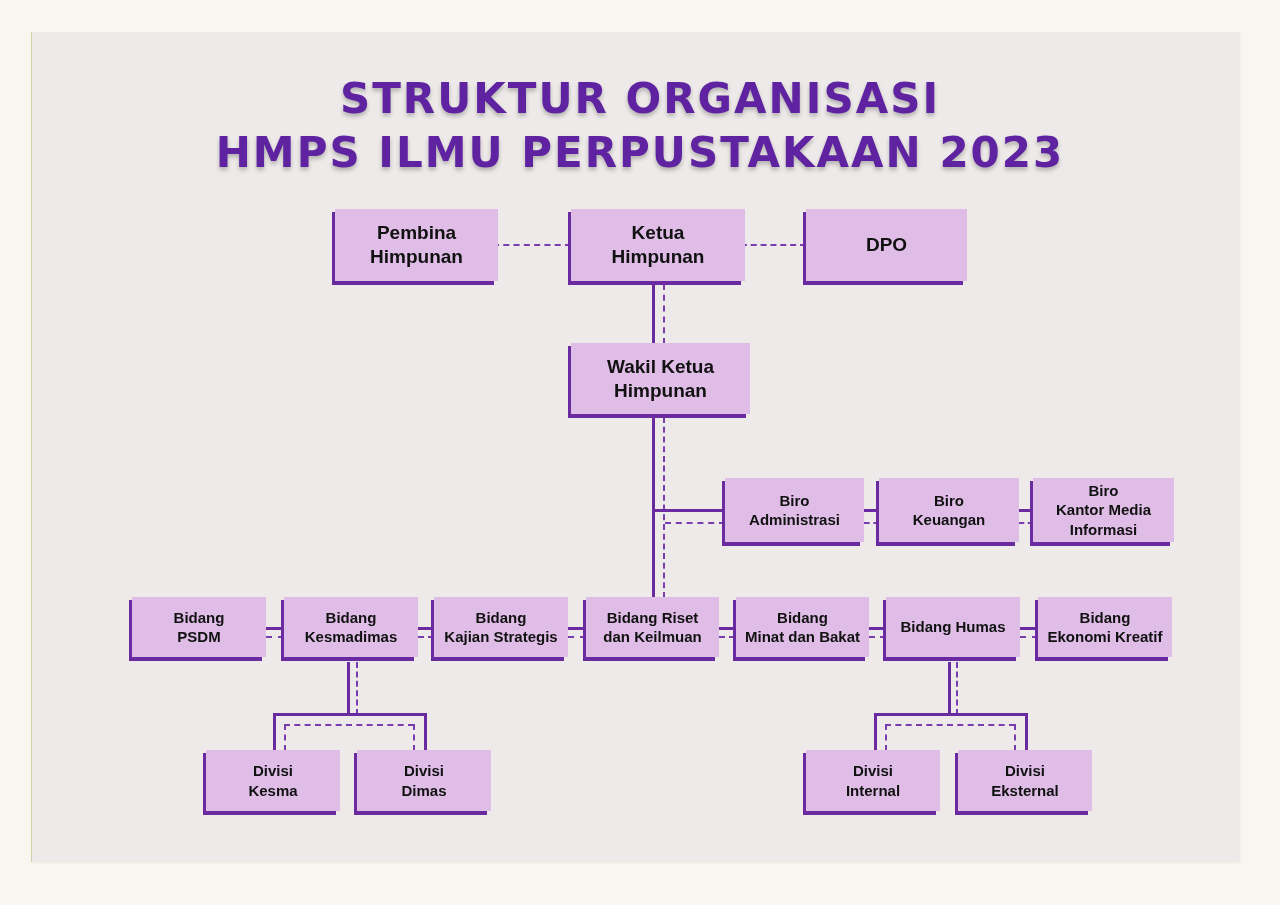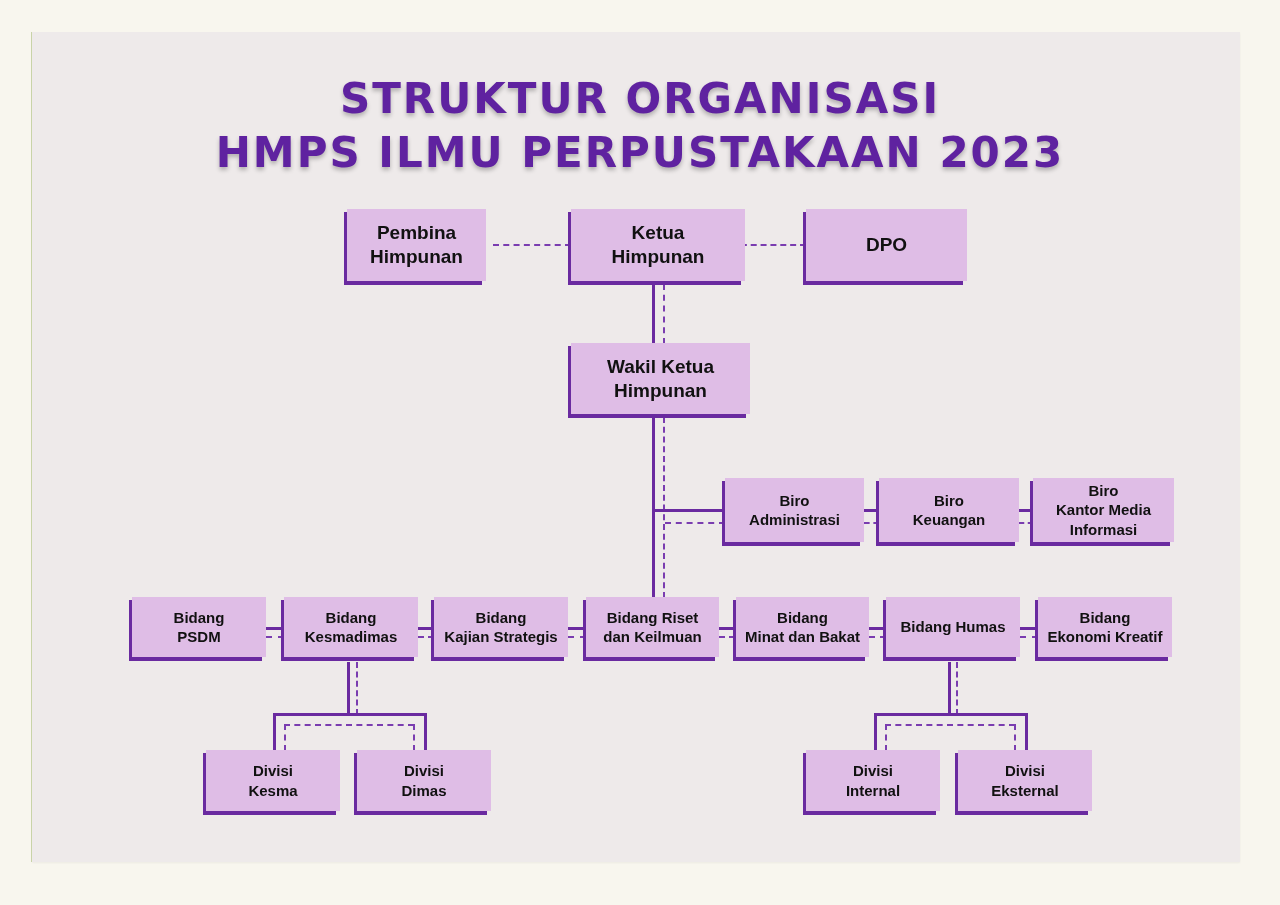"Pembina" div.box { left: 344px -> 332px; width: 142px -> 166px }
